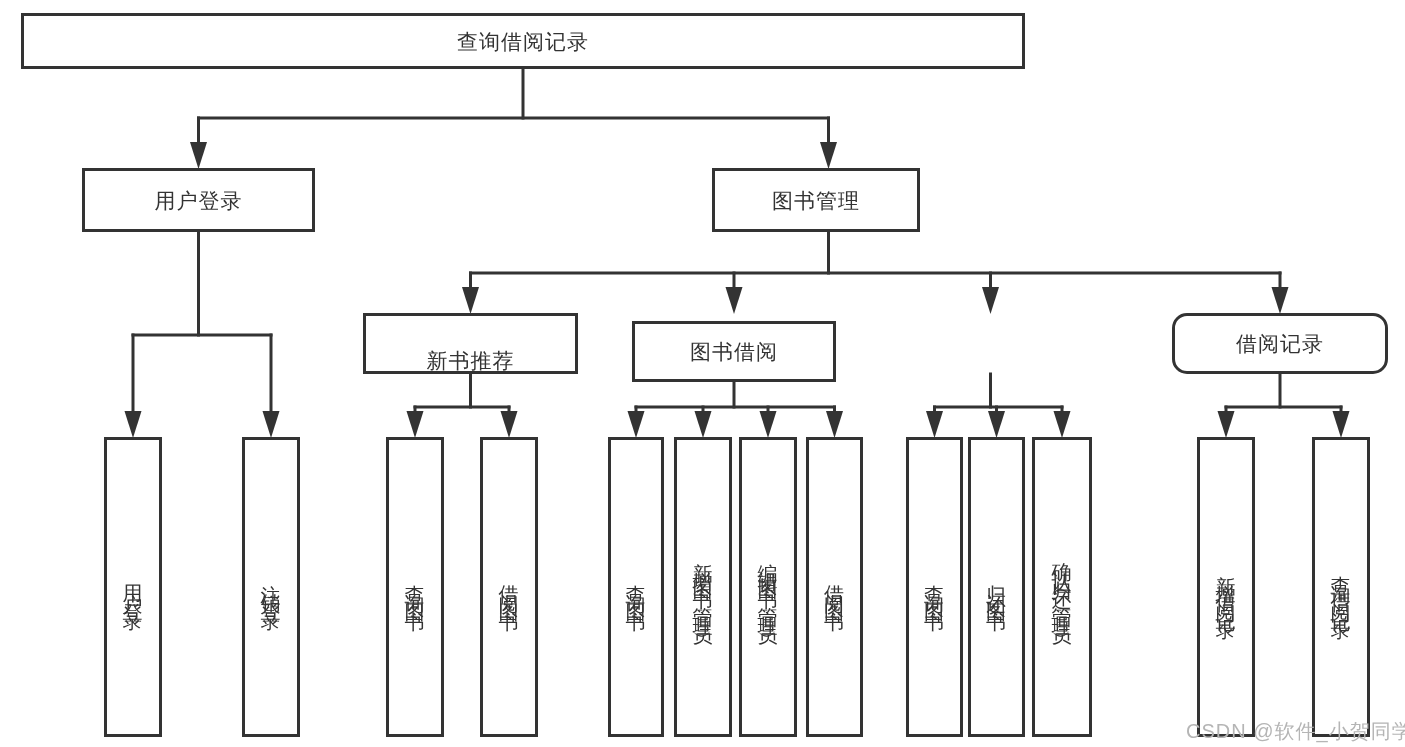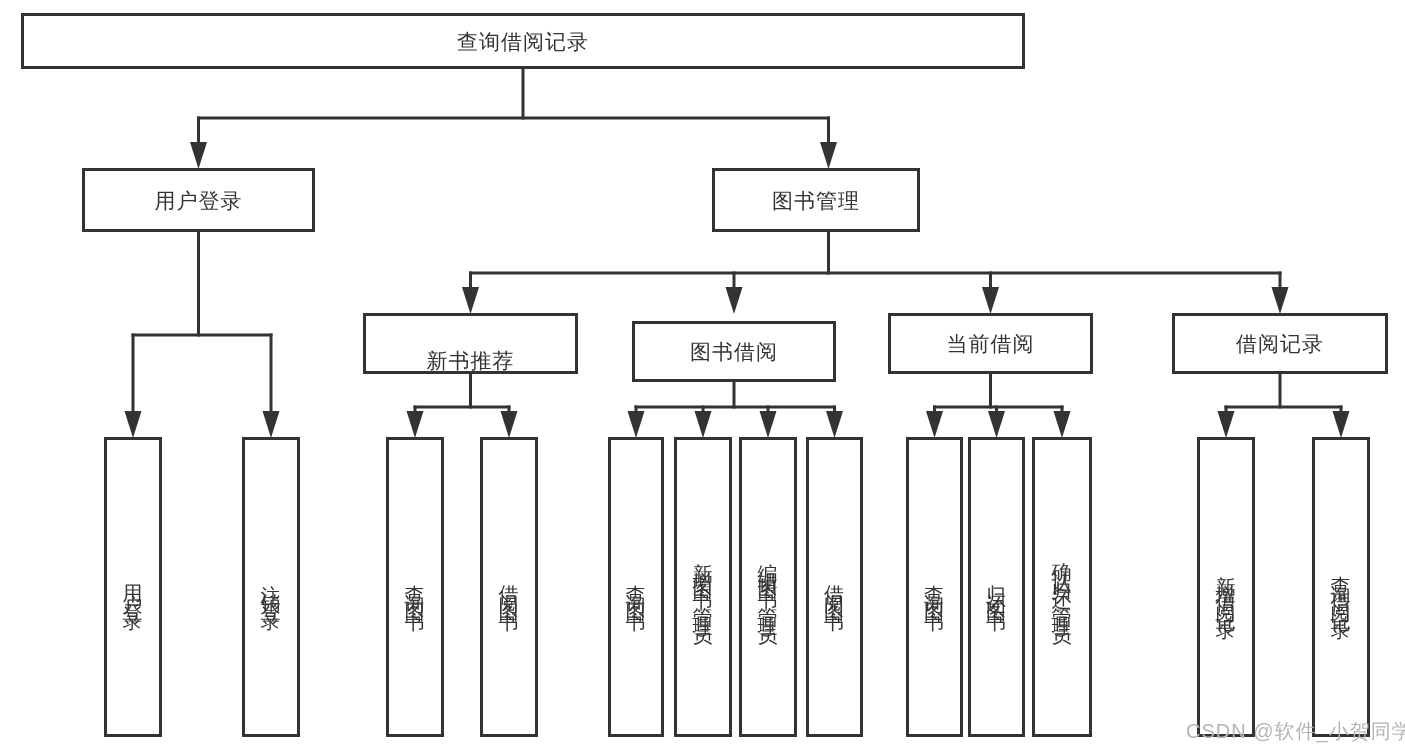"当前借阅" div.node { html: <div> <span>当前借阅</span> </div> -> none }
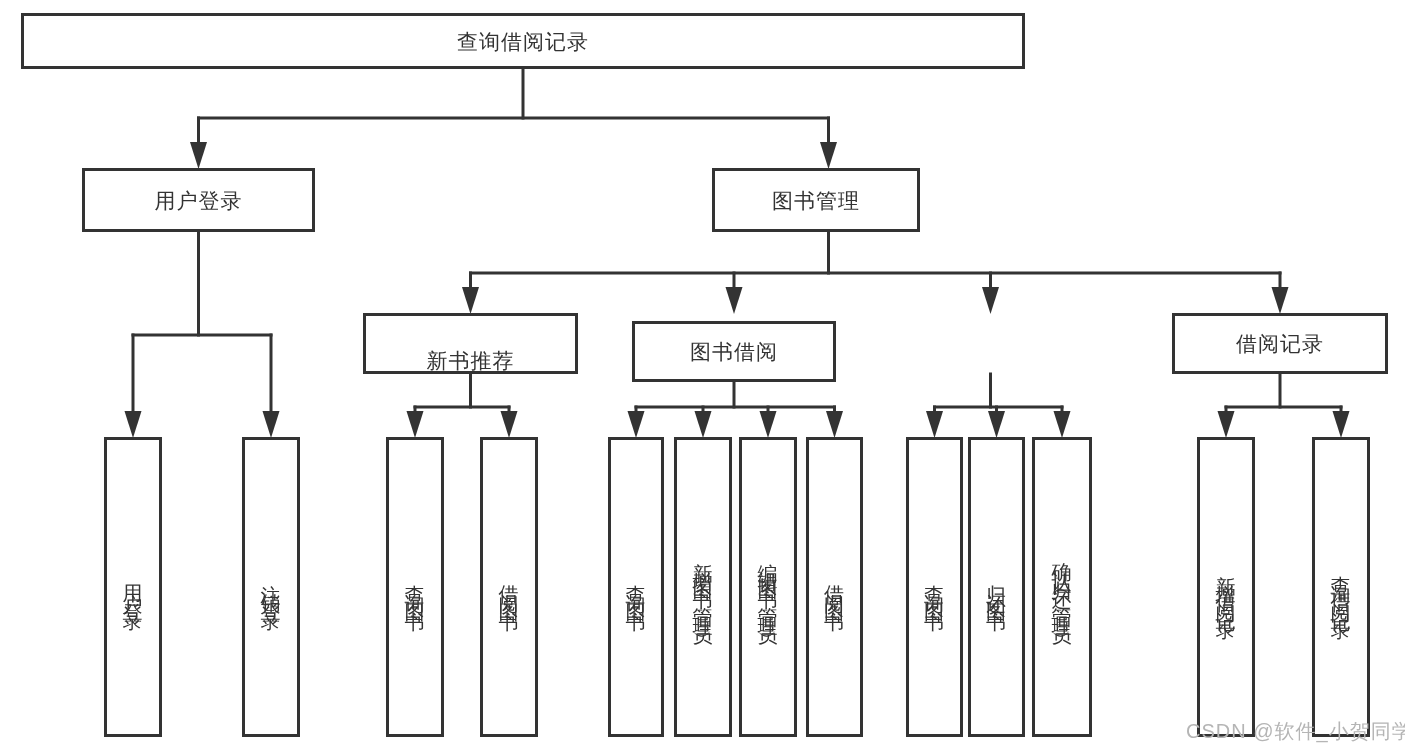"借阅记录" div.node { border-radius: none -> 15px }
